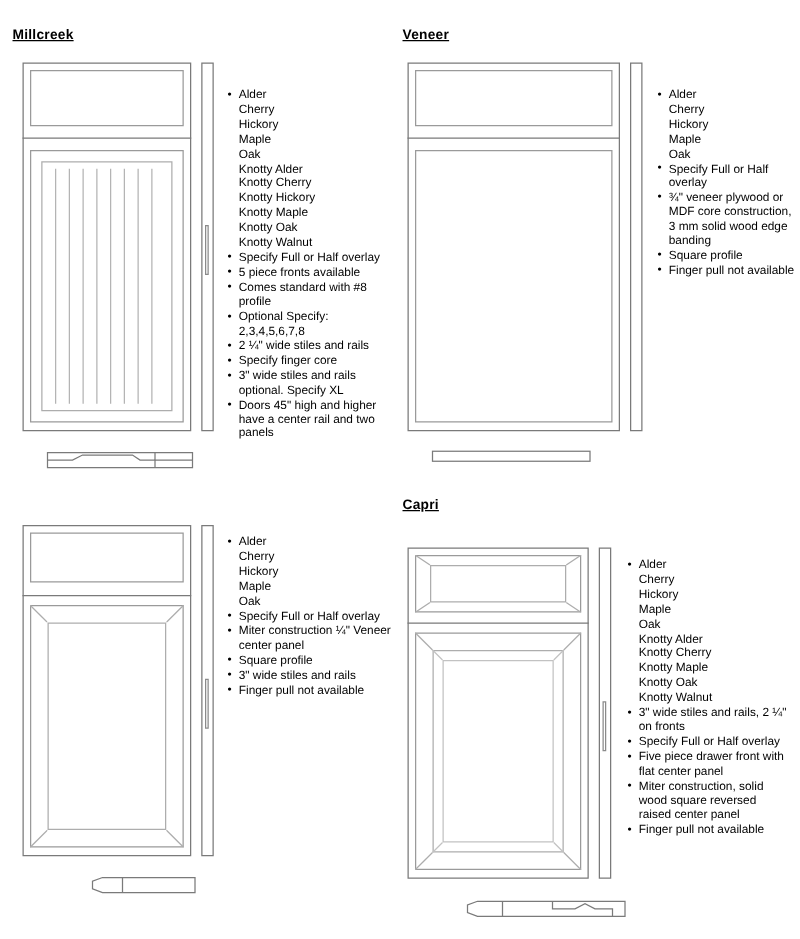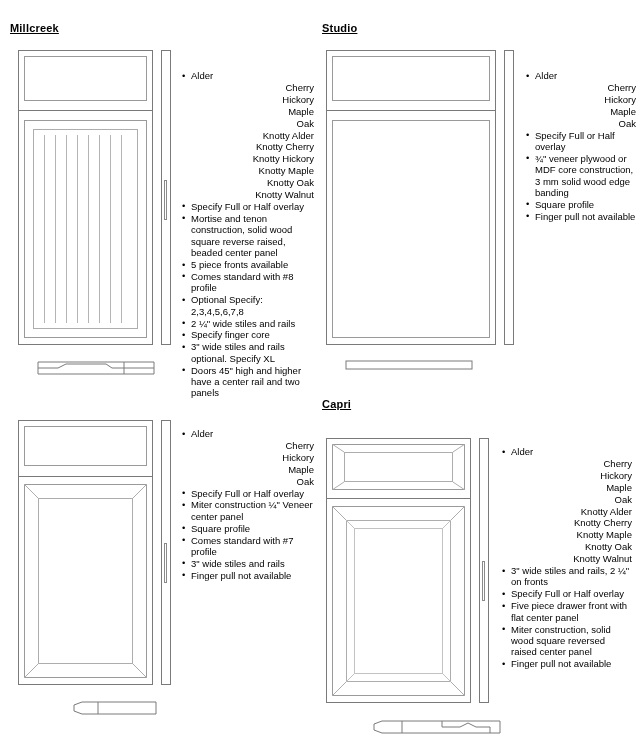"Studio" div.panel-title { text: Studio -> Veneer }
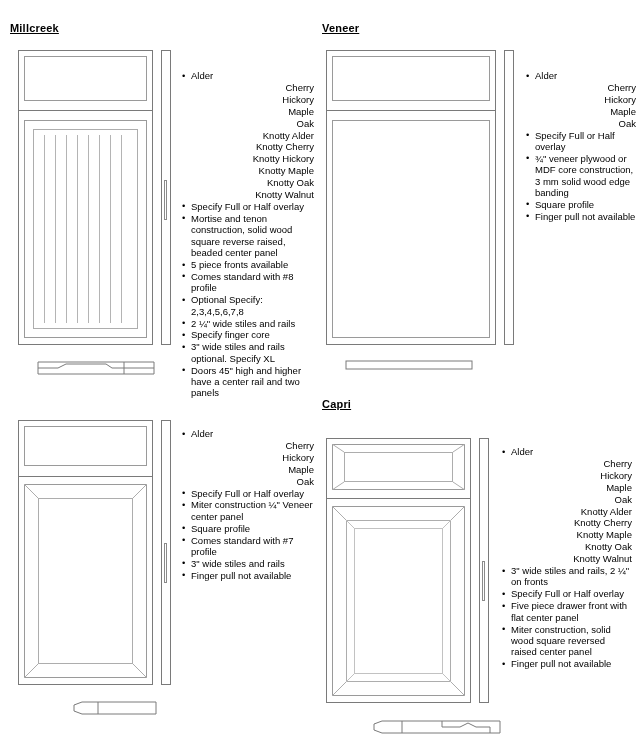"Cherry" .features li.plain { text-align: right -> none }
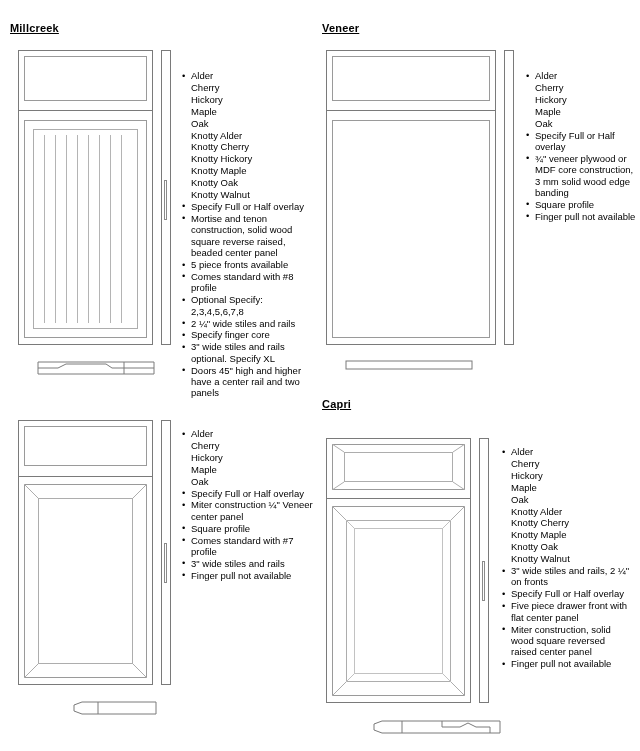"Mortise and tenon construction, solid" li.bulleted { html: <li>Mortise and tenon construction, solid wood square reverse raised, beaded center panel</li> -> none }
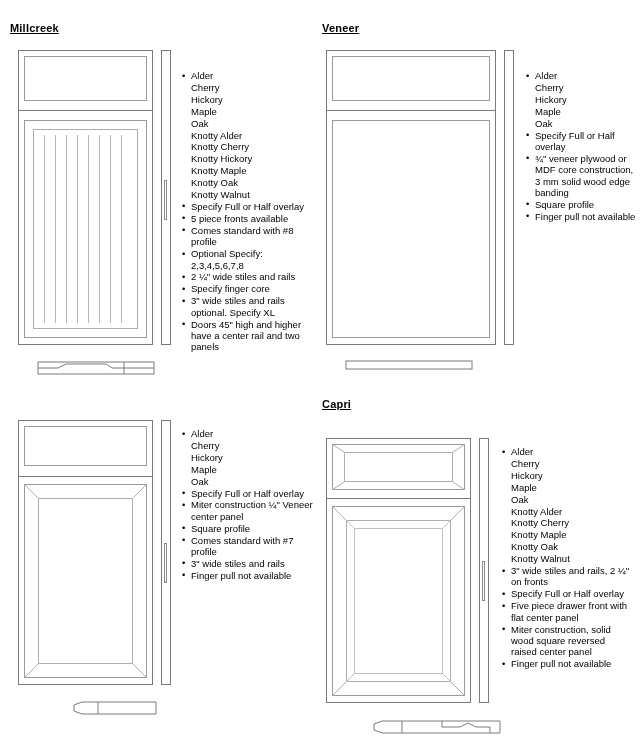"Comes standard with #7 profile" li.bulleted { html: <li>Comes standard with #7 profile</li> -> none }
